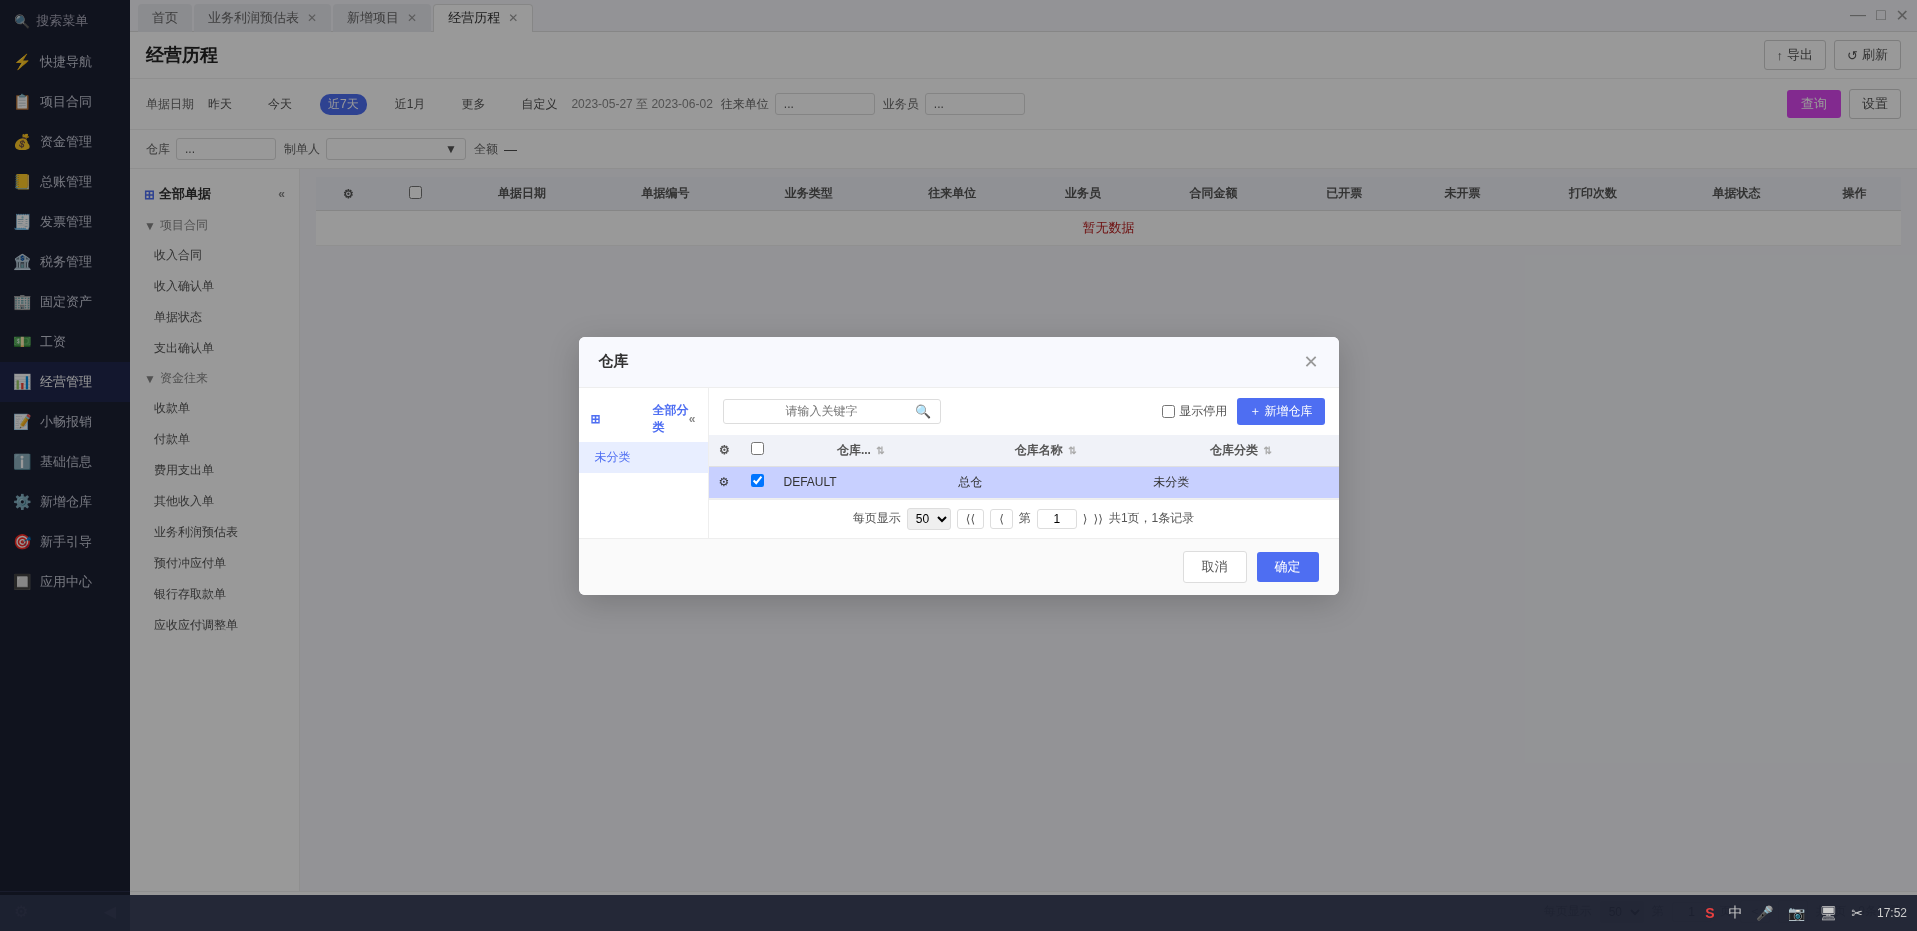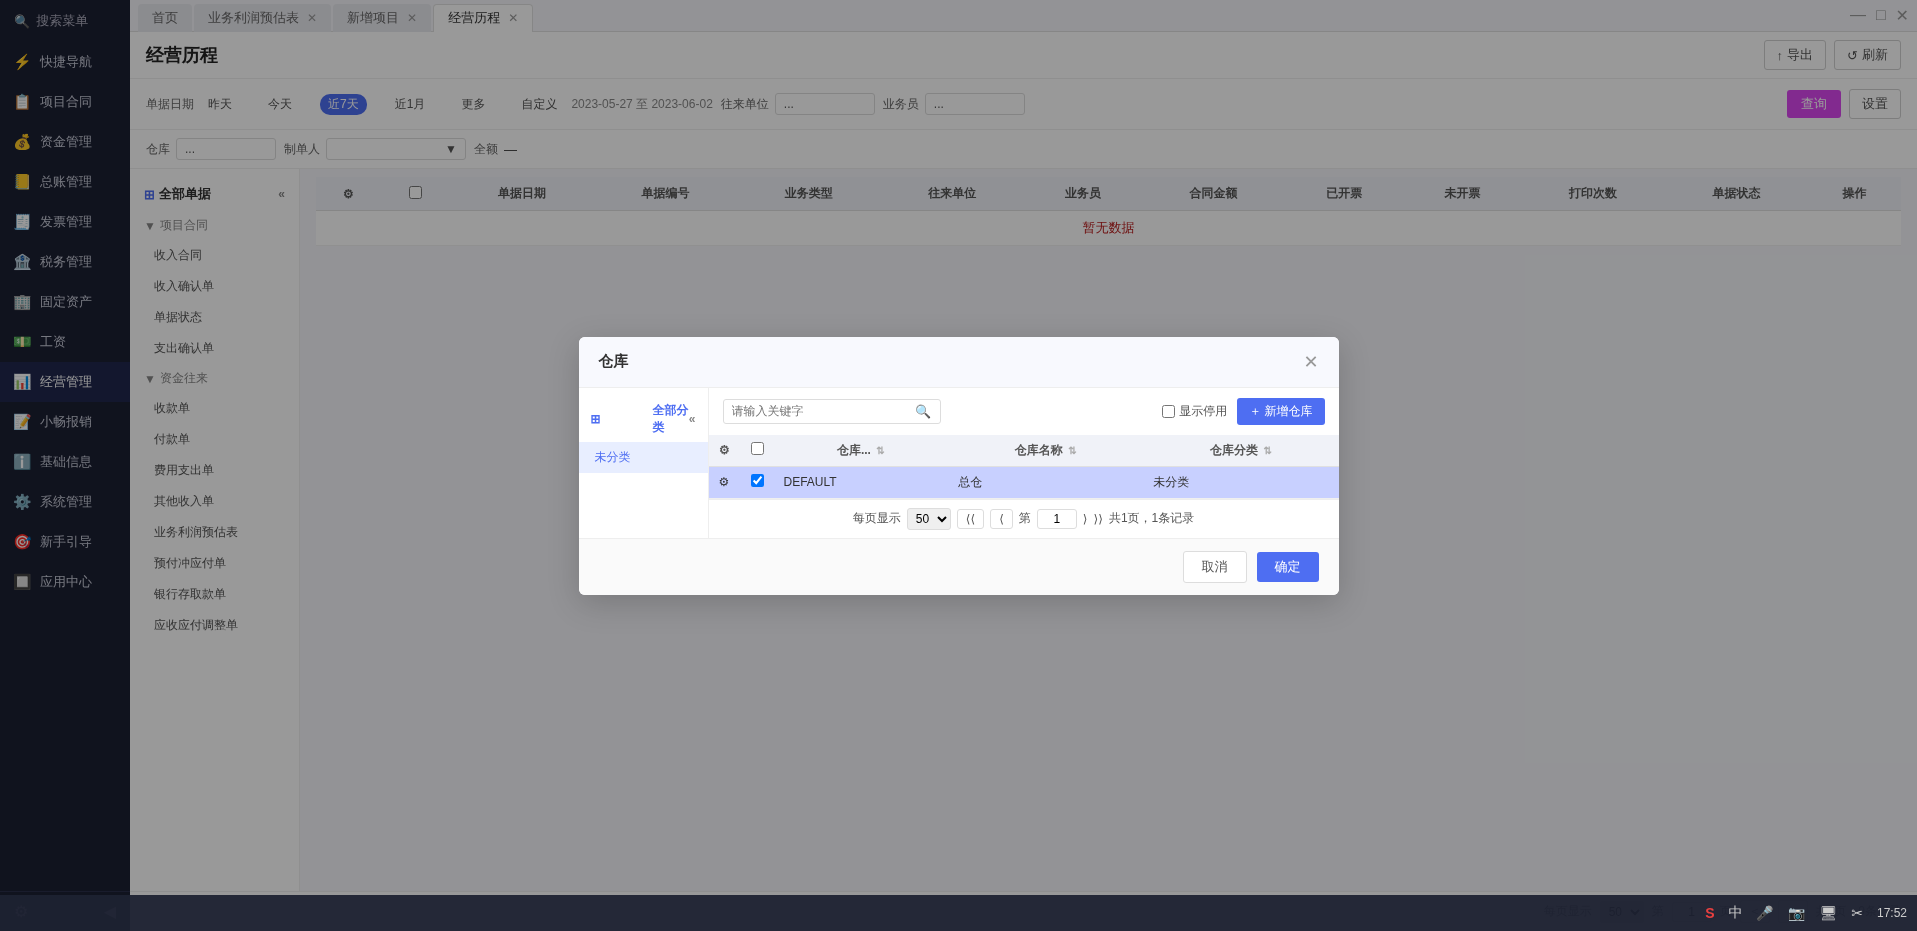"请输入关键字" .modal-search input { text-align: none -> center }
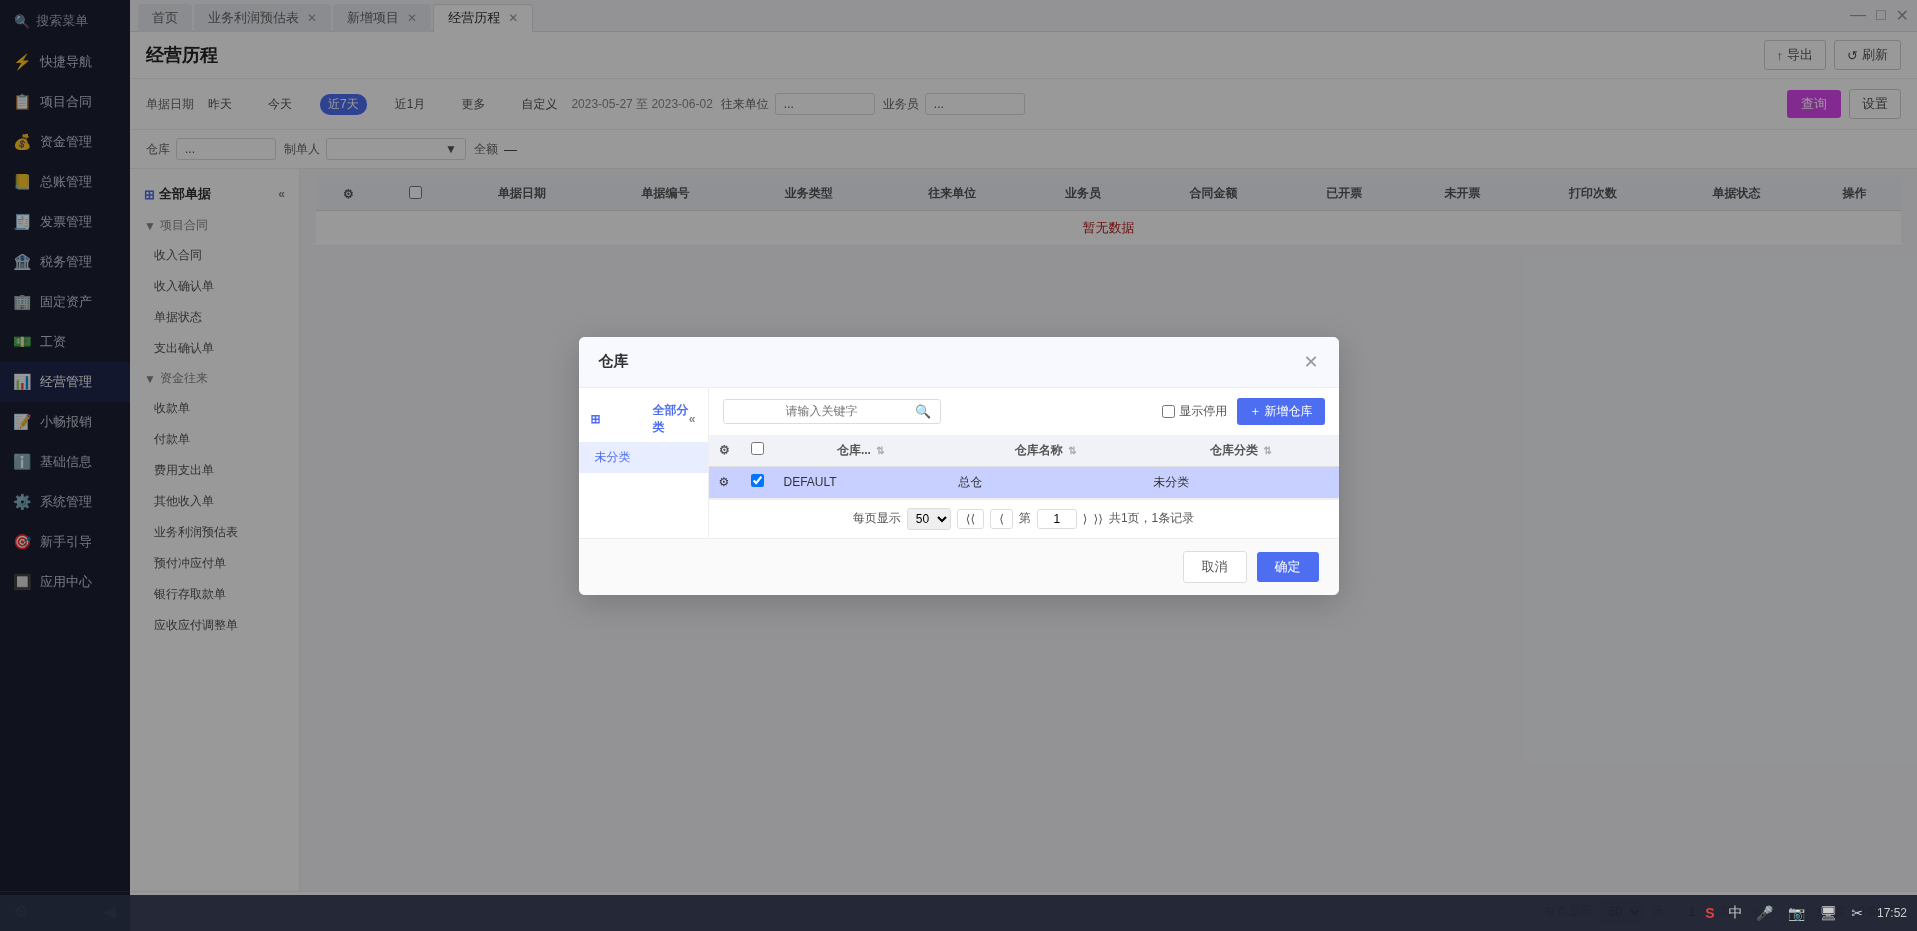"系统管理" span { text: 系统管理 -> 新增仓库 }
